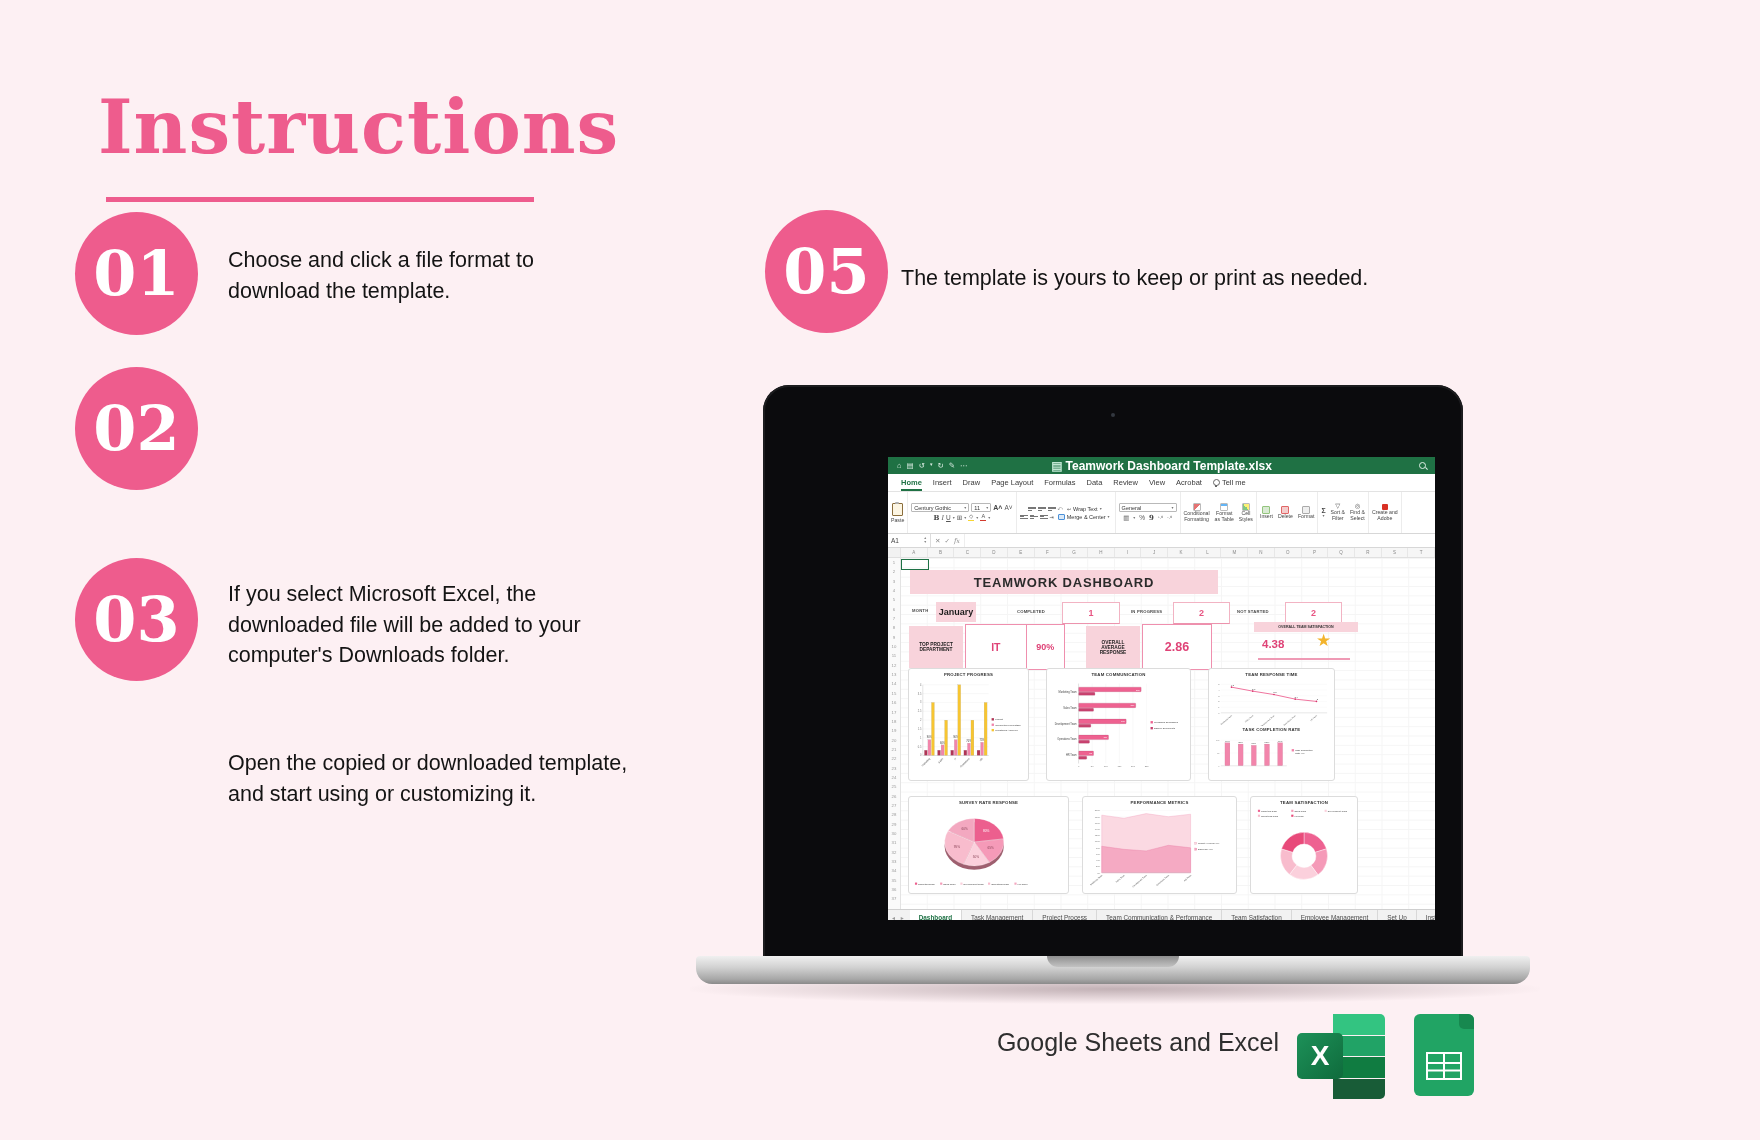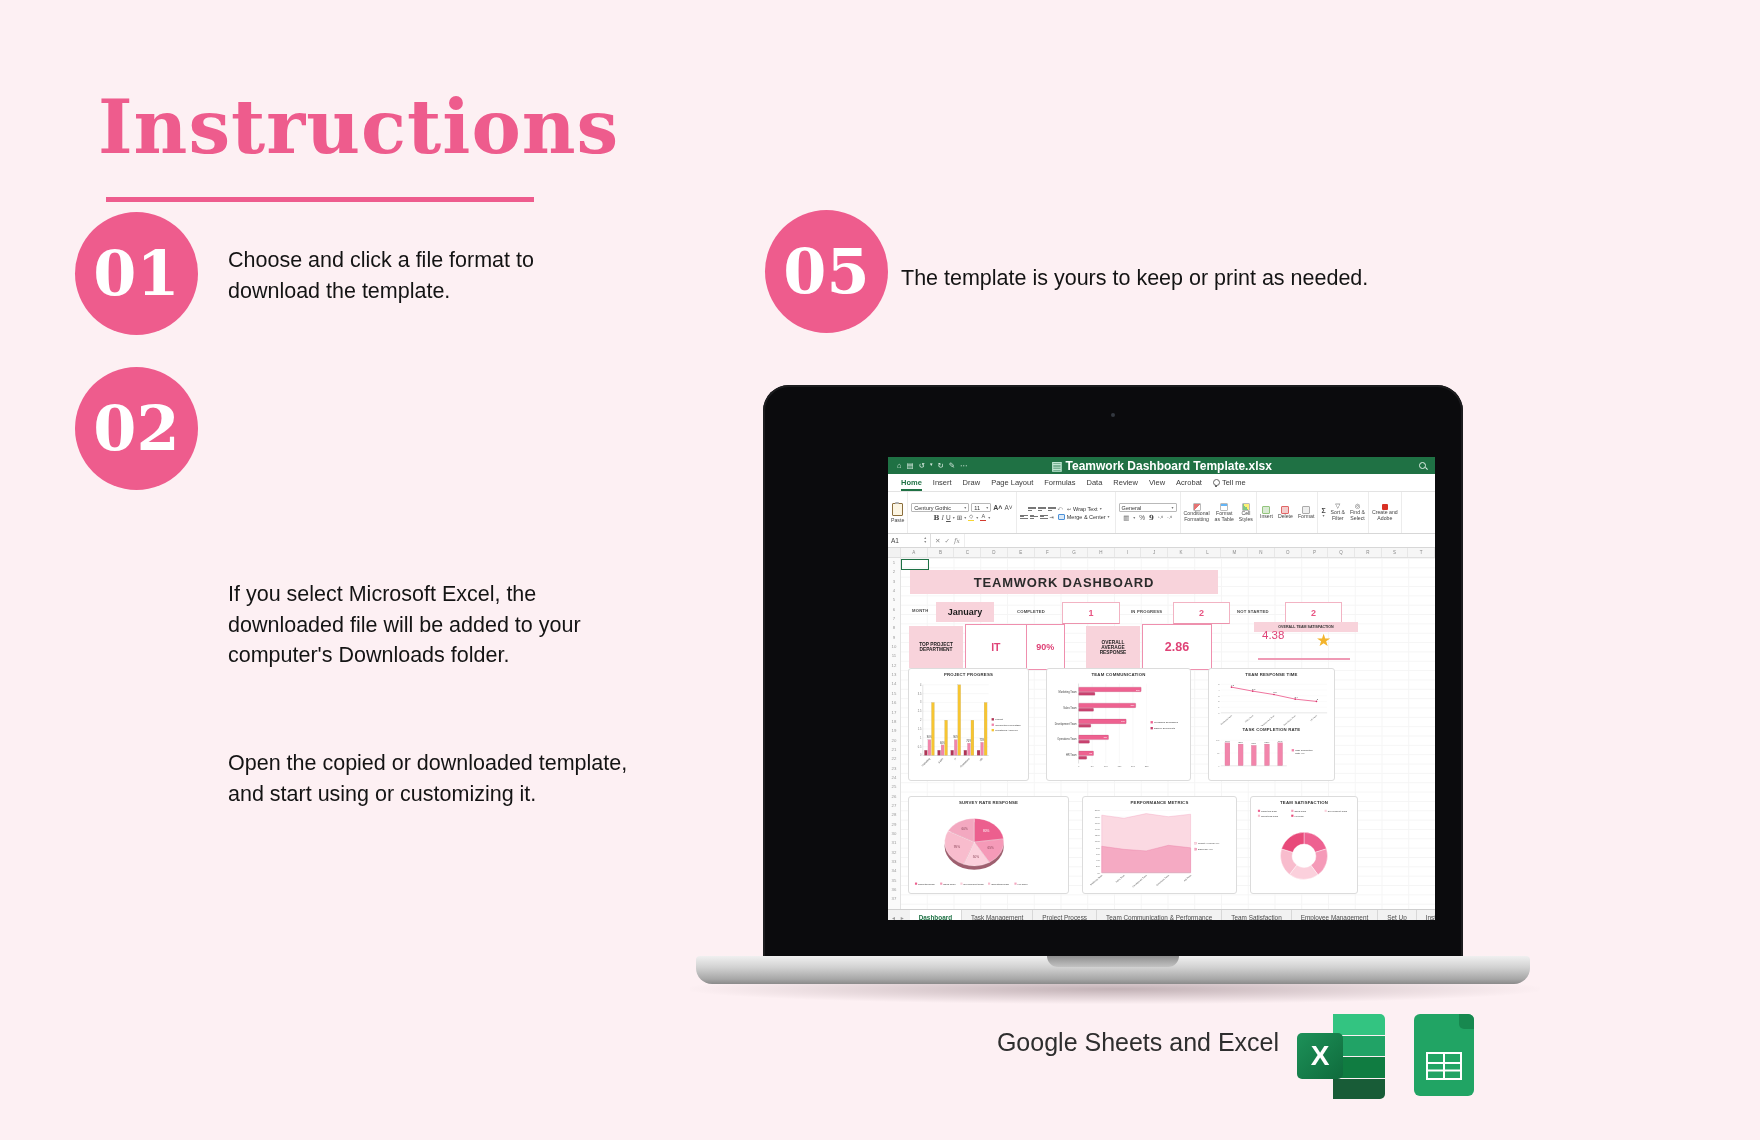"03" div.abs { html: none -> <div> <div>03</div> </div> }
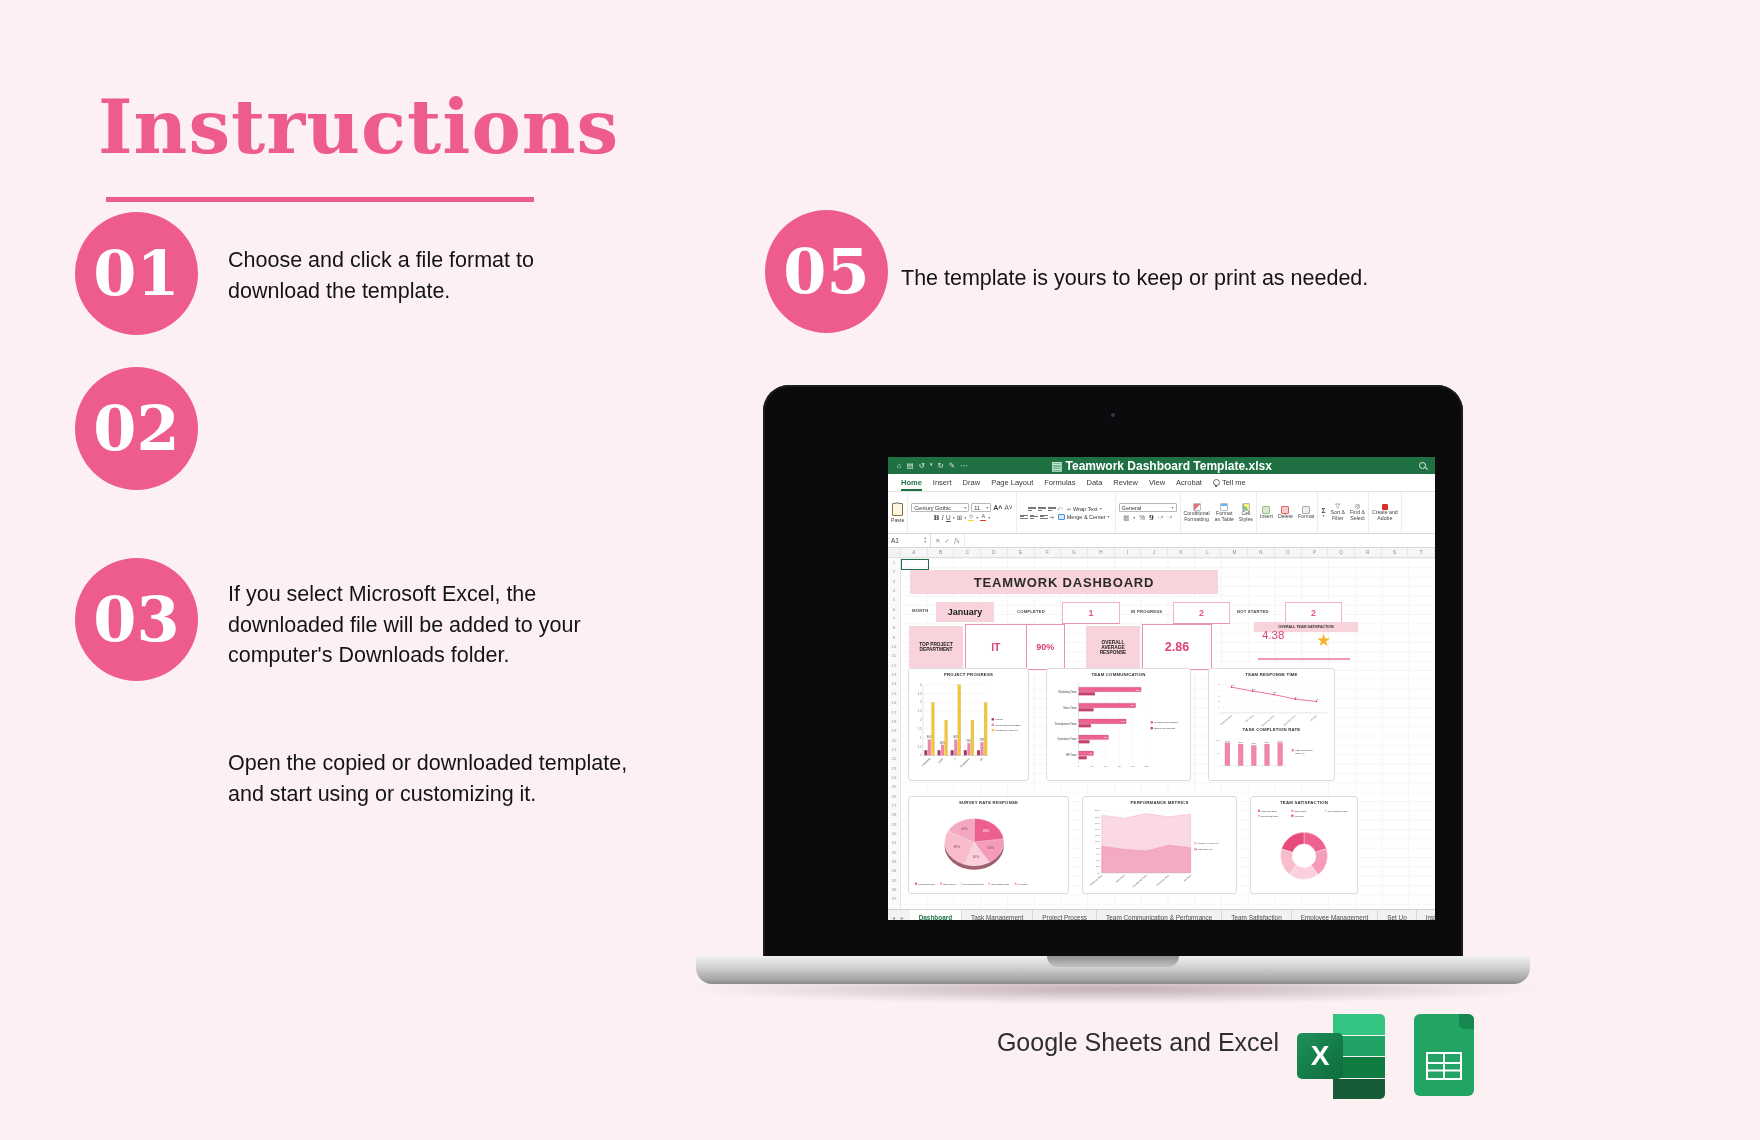"January" div.abs { width: 58px -> 40px }
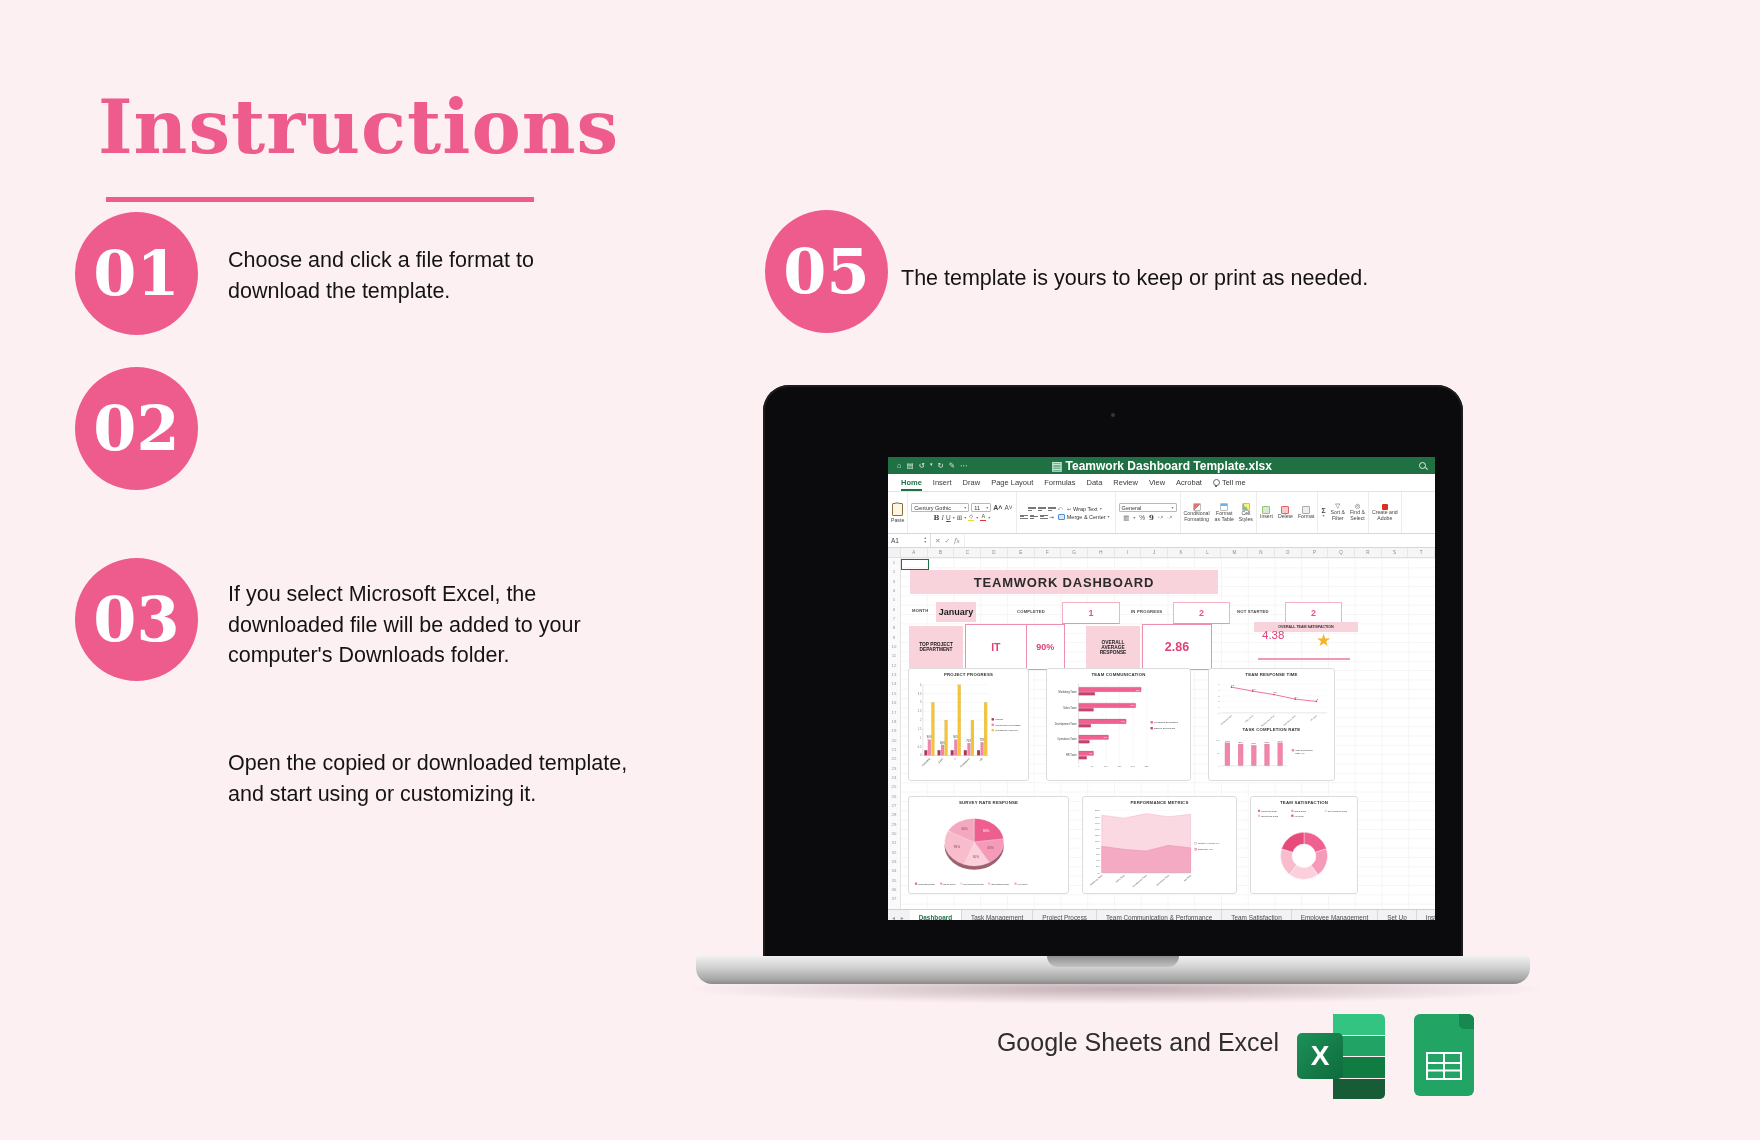"4.38" div.abs { font-weight: normal -> bold; top: 71px -> 80px }
